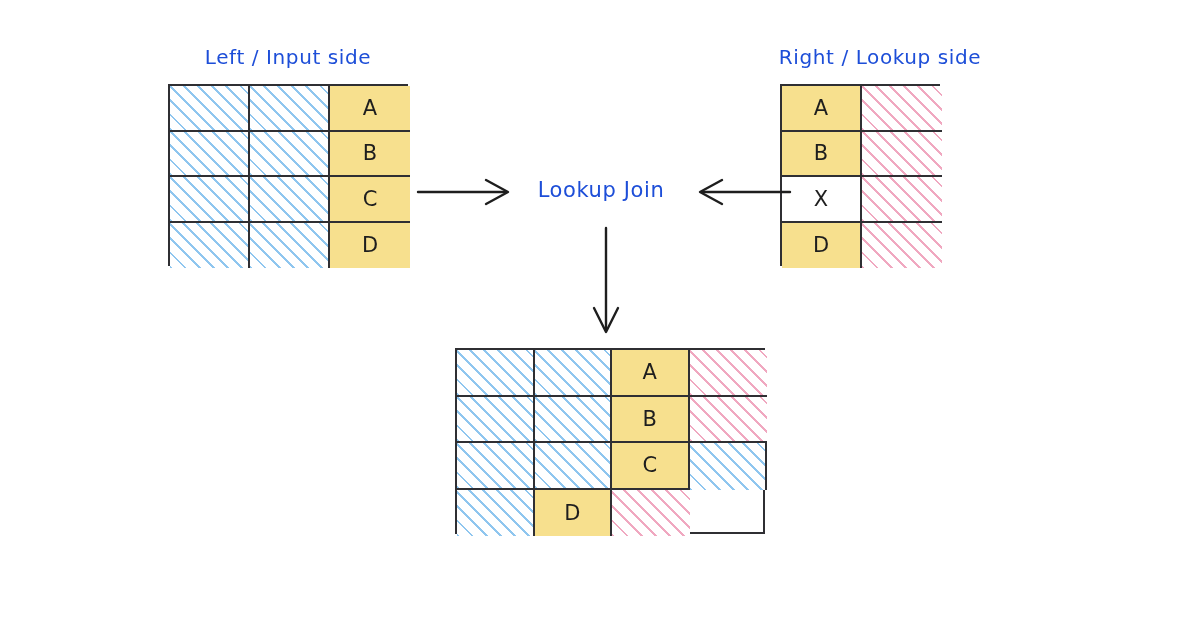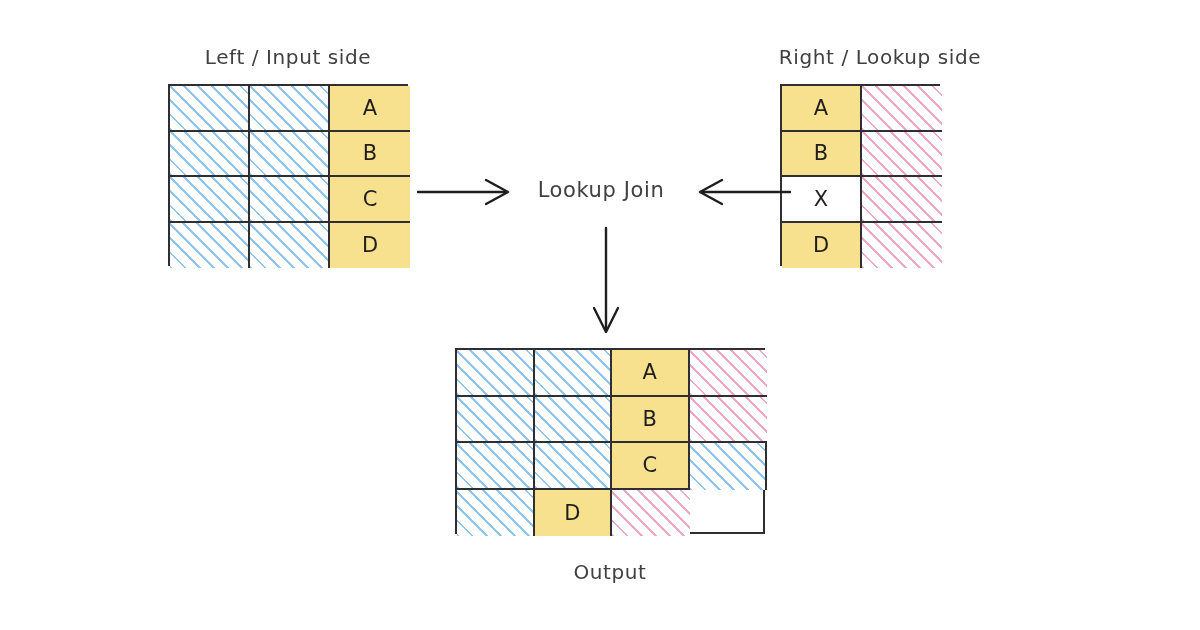"Left / Input side" .caption { color: #404040 -> #1d4ed8 }
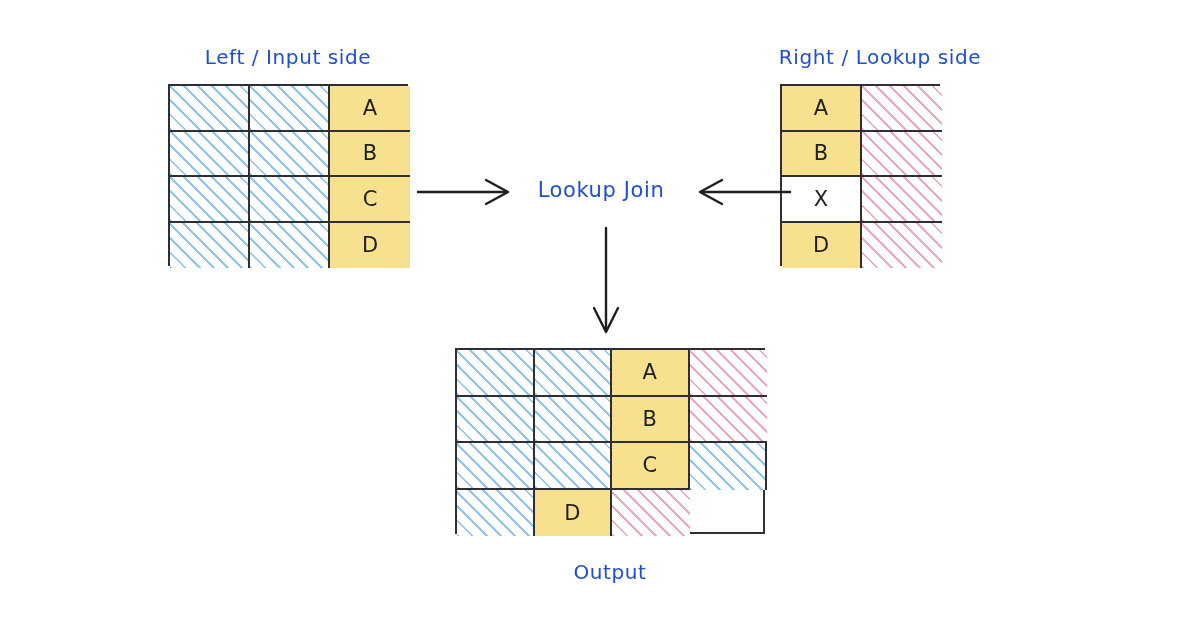"Output" div.caption { html: <div>Output</div> -> none }
